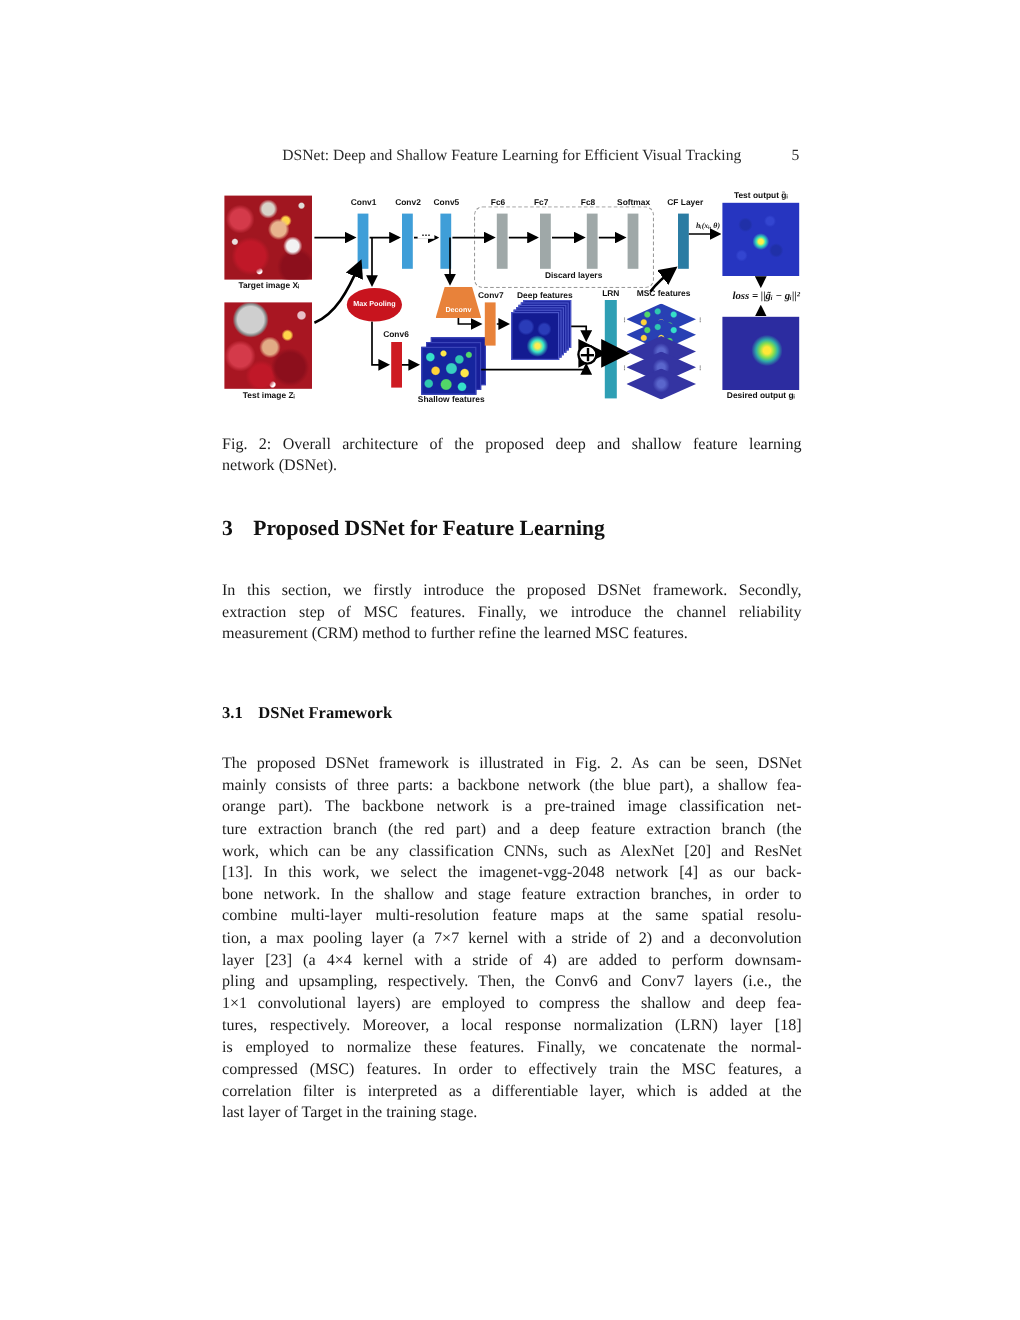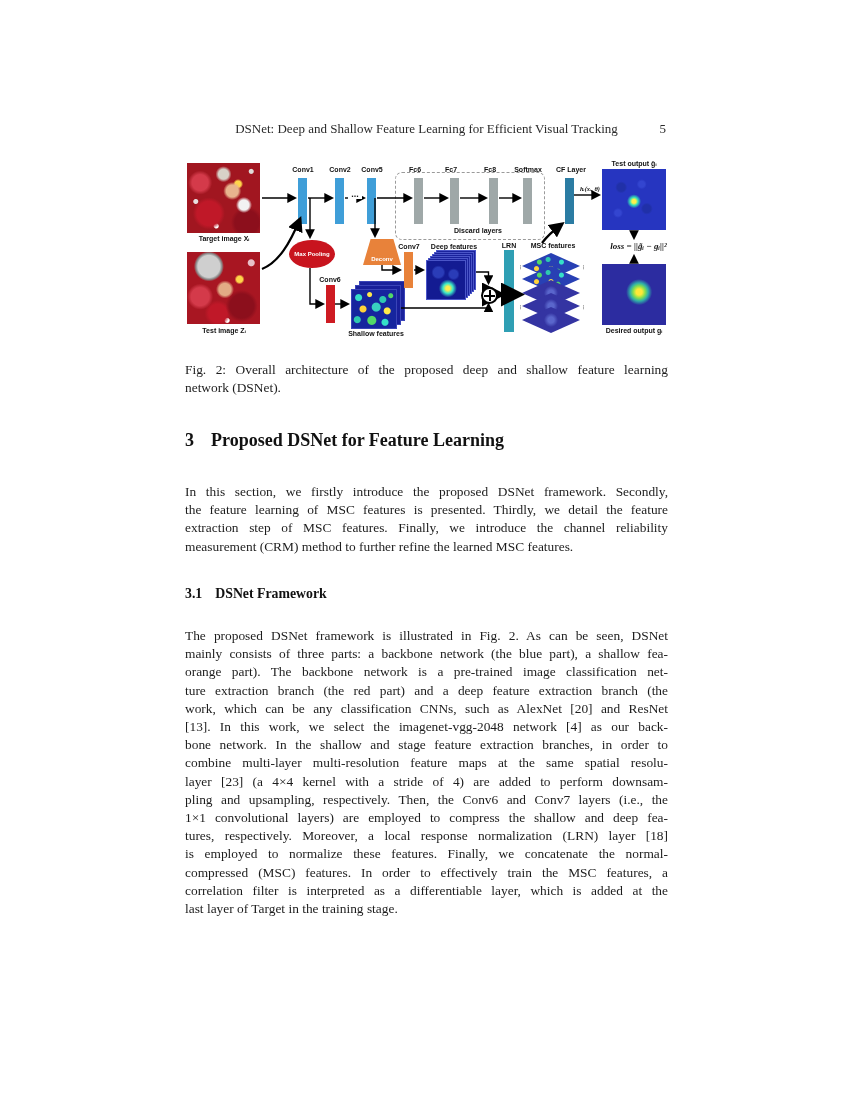"the feature learning of MSC" div.pline { html: <div>the feature learning of MSC features is presented. Thirdly, we detail the feature</div> -> none }
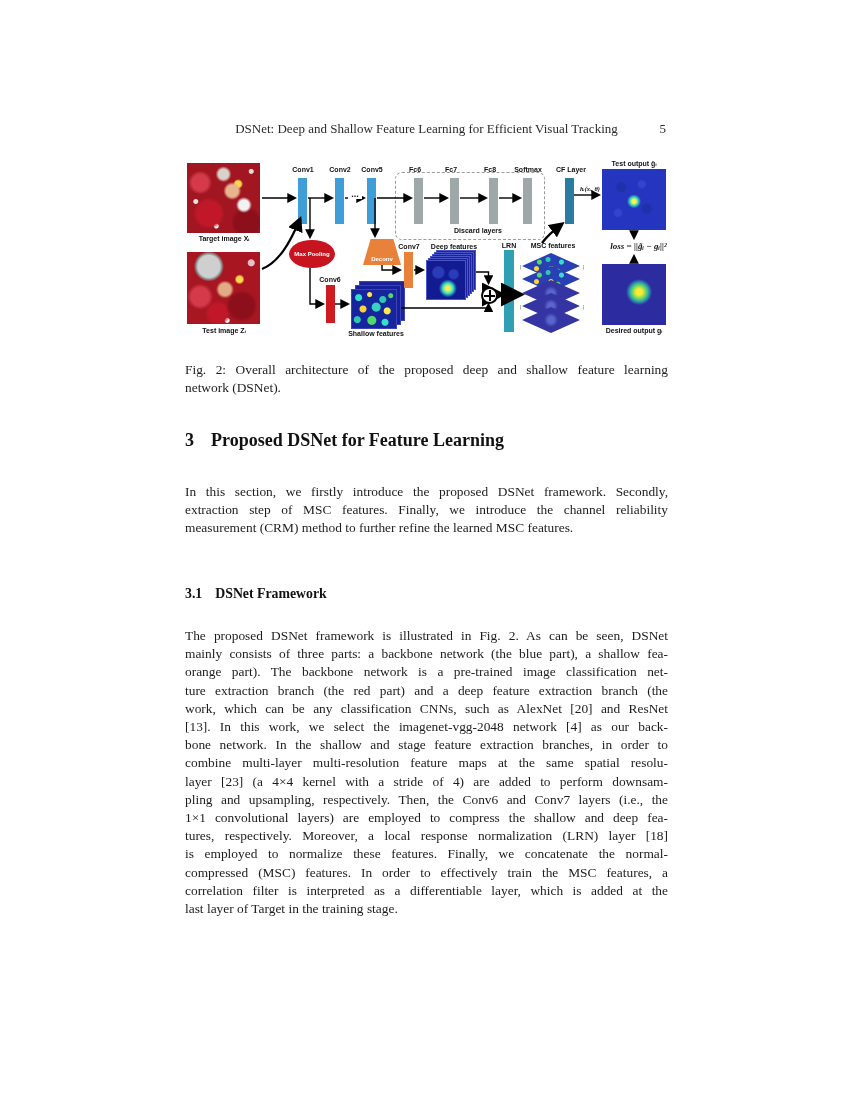"tion, a max pooling layer" div.pline { html: none -> <div>tion, a max pooling layer (a 7×7 kernel with a stride of 2) and a deconvolution</div> }
